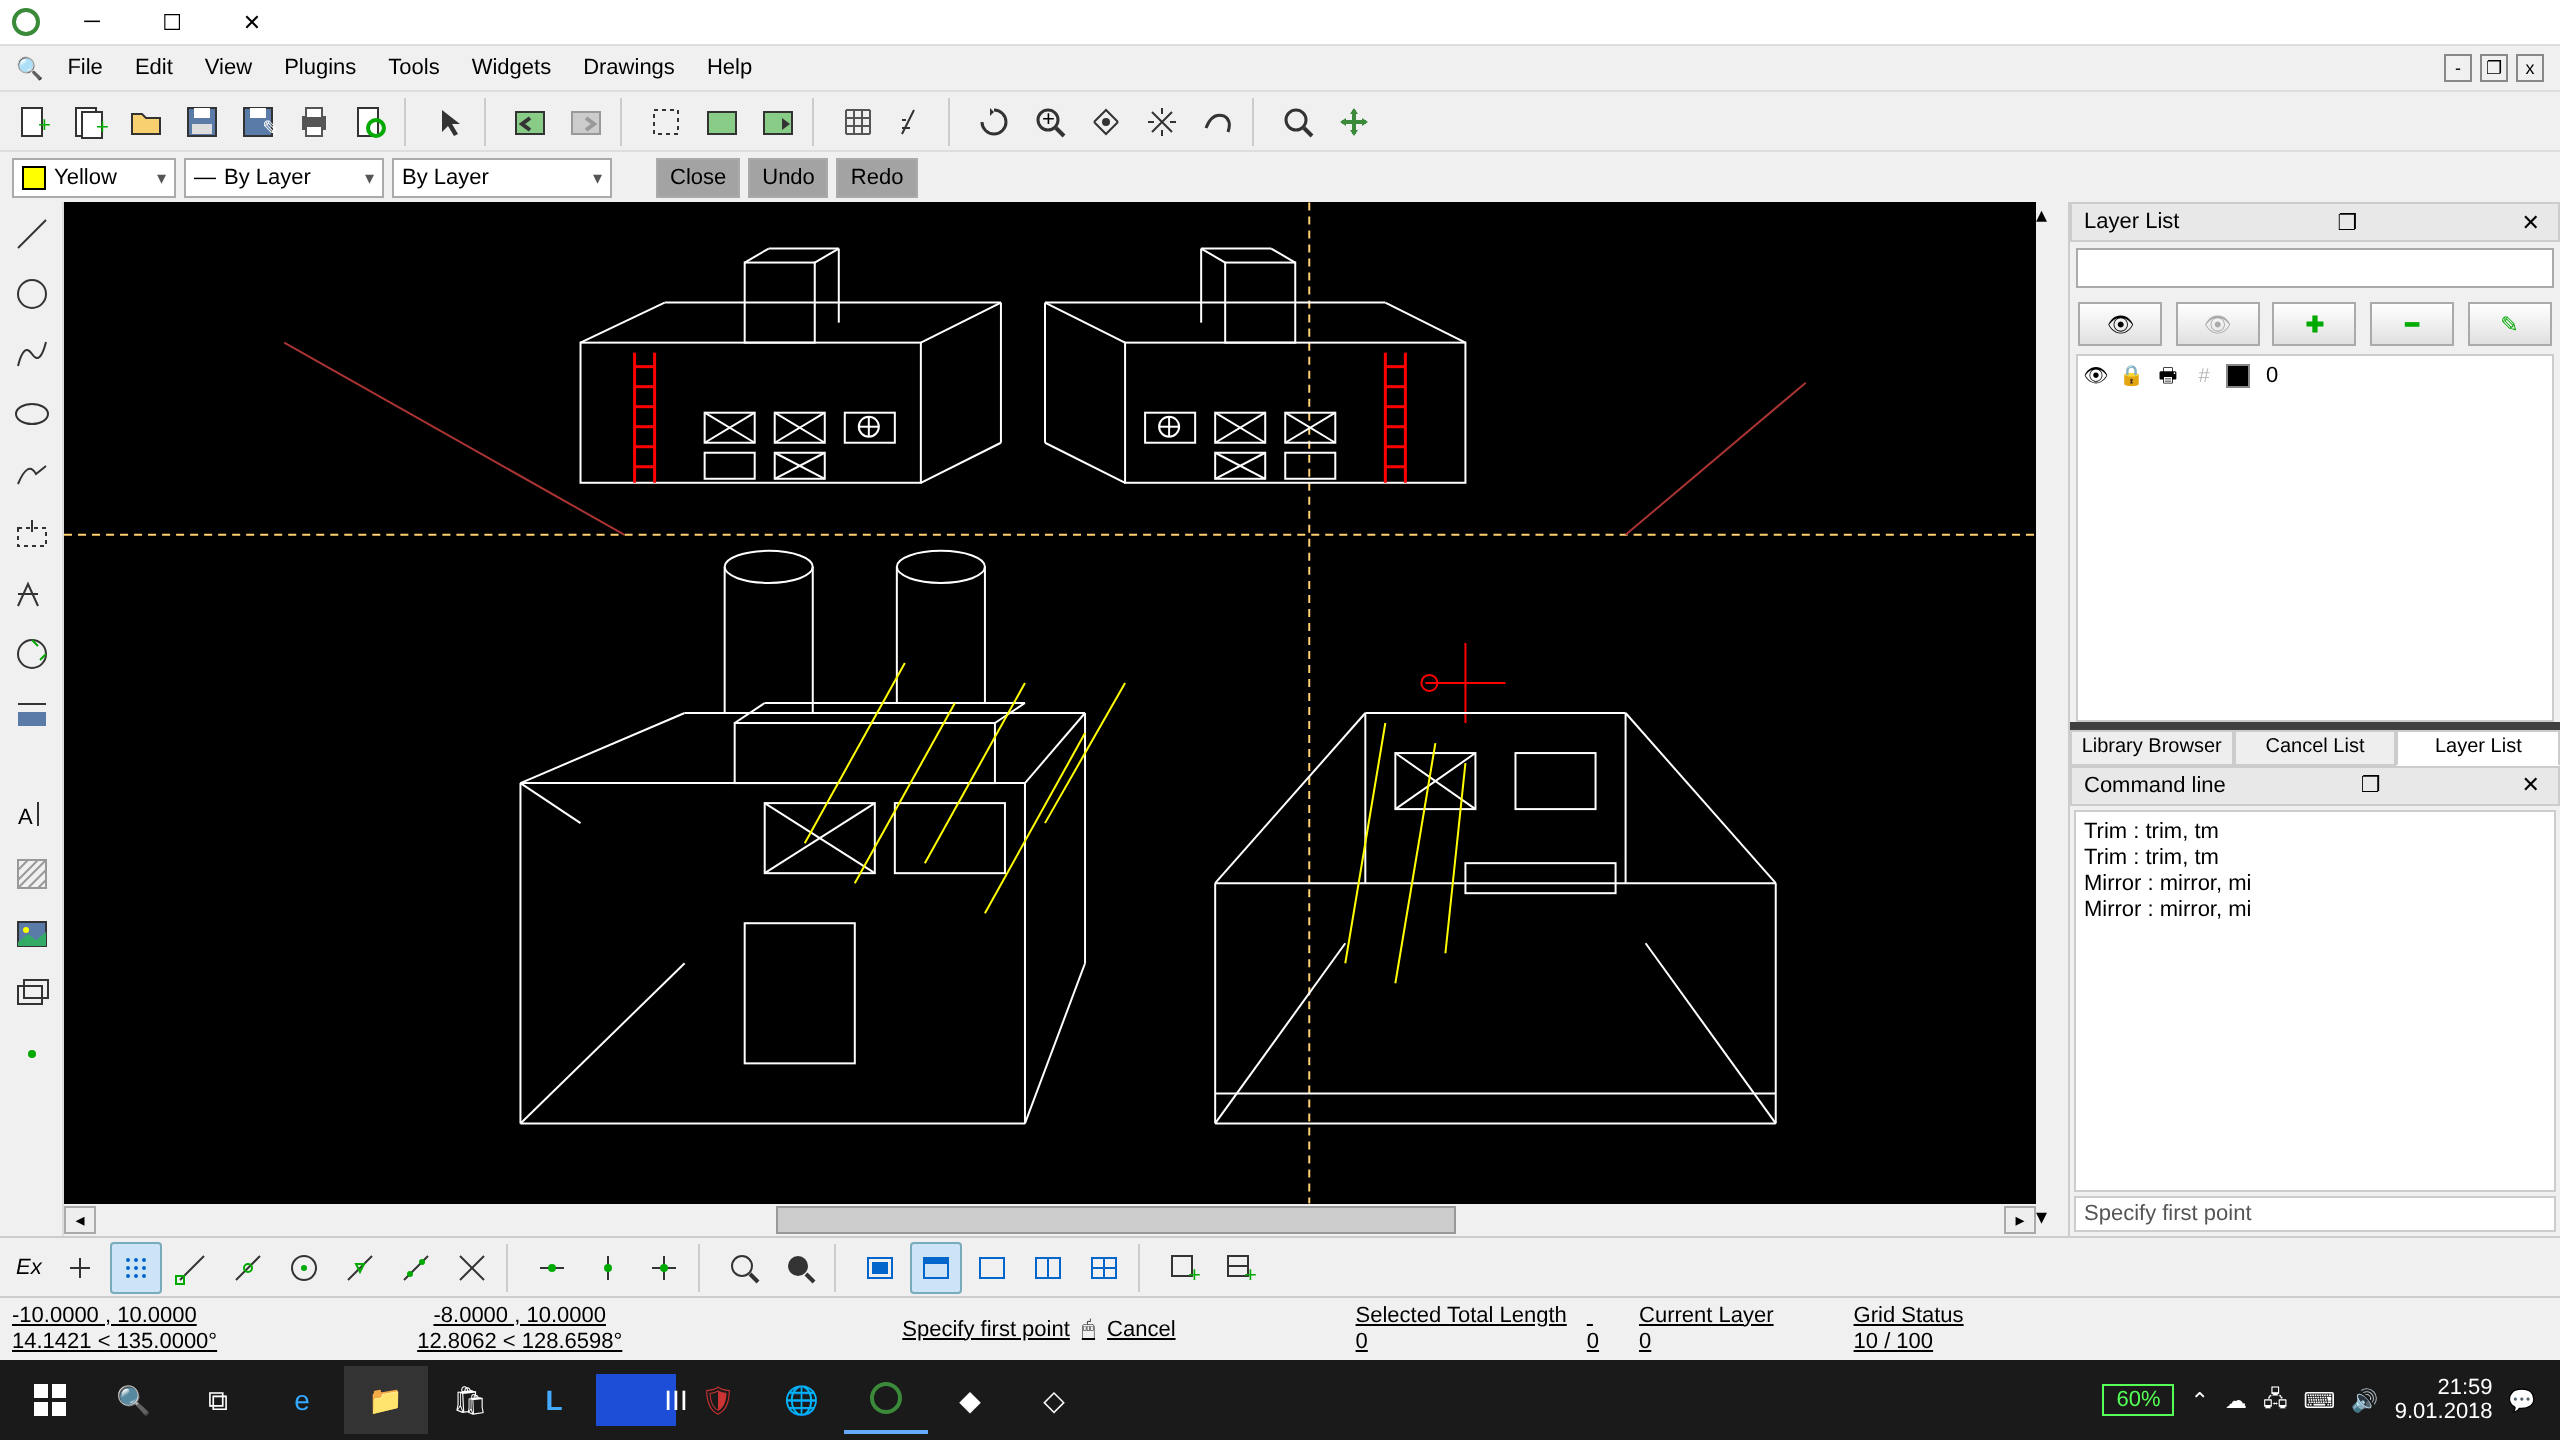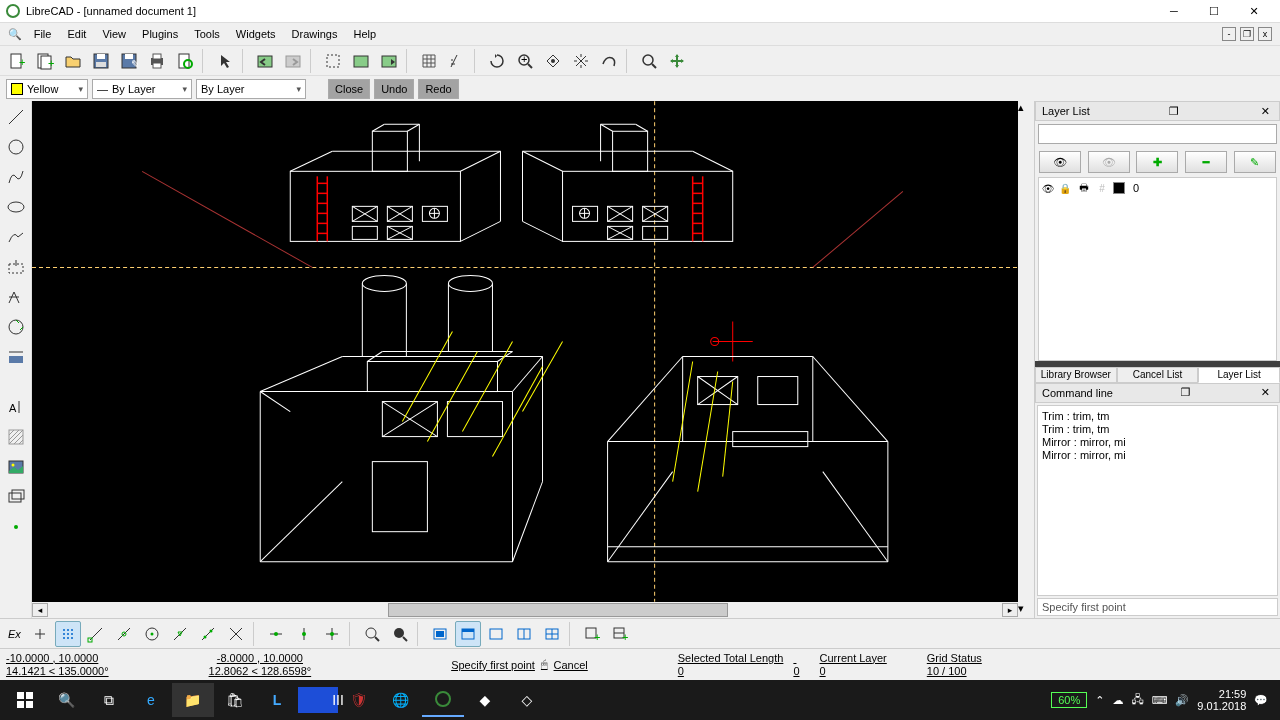"LibreCAD - [unnamed document 1]" div.title { html: <div>LibreCAD - [unnamed document 1]</div> -> none }
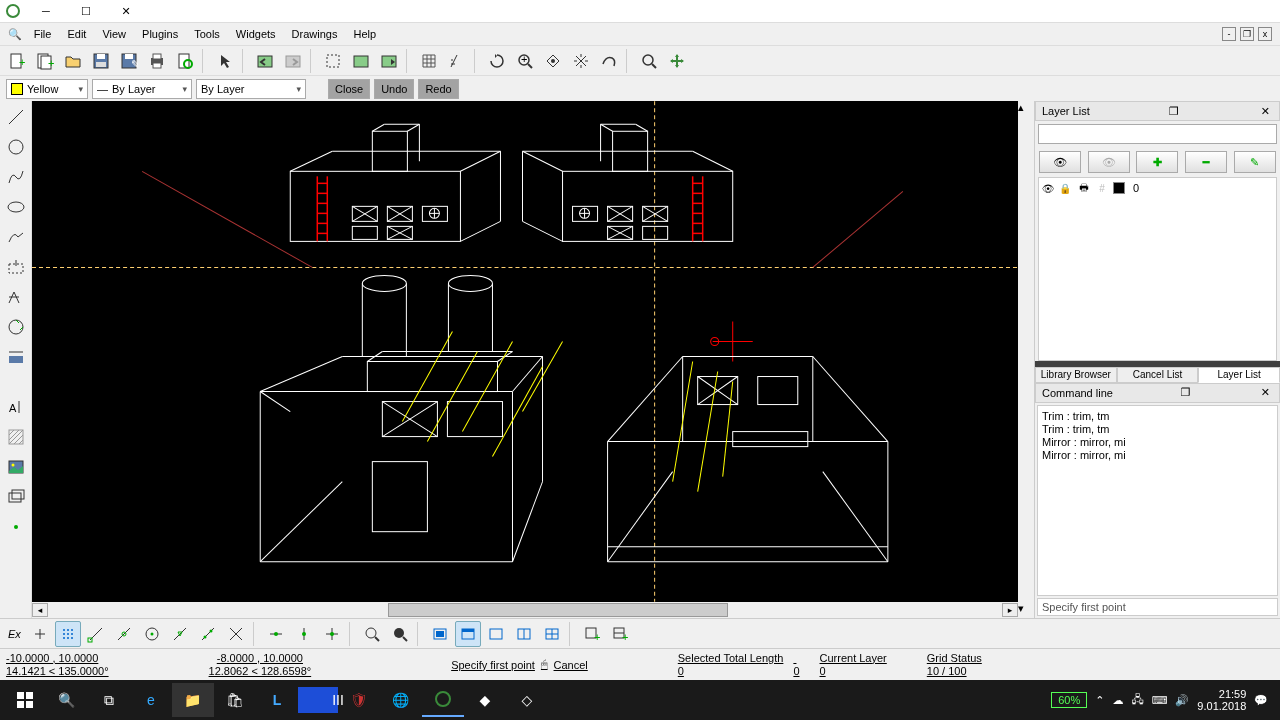"Library Browser" .tabs { border-top: 6px solid #404040 -> 4px solid #404040 }
